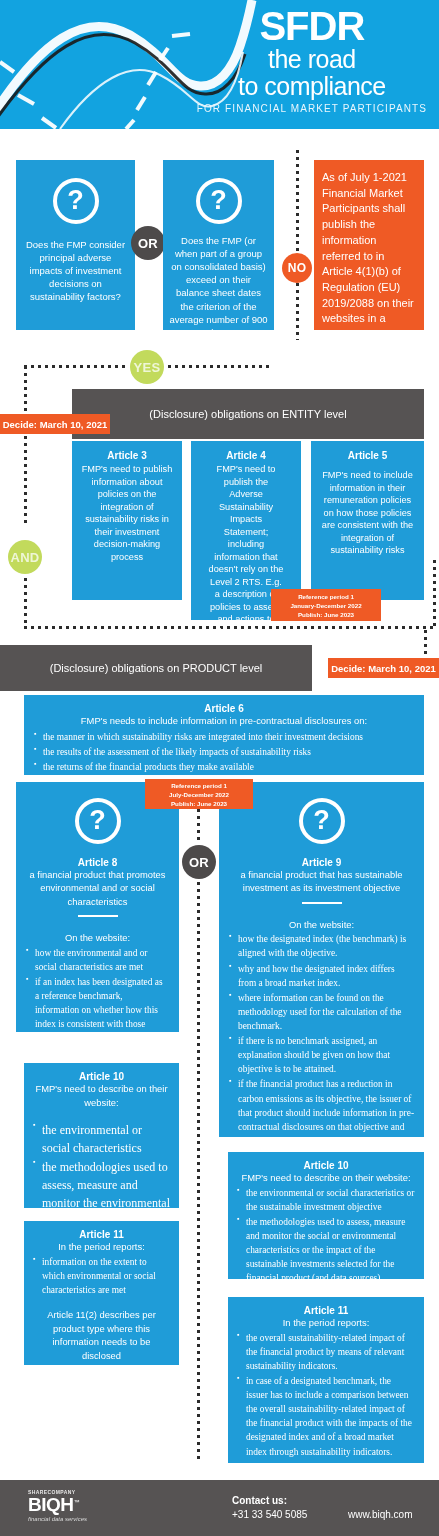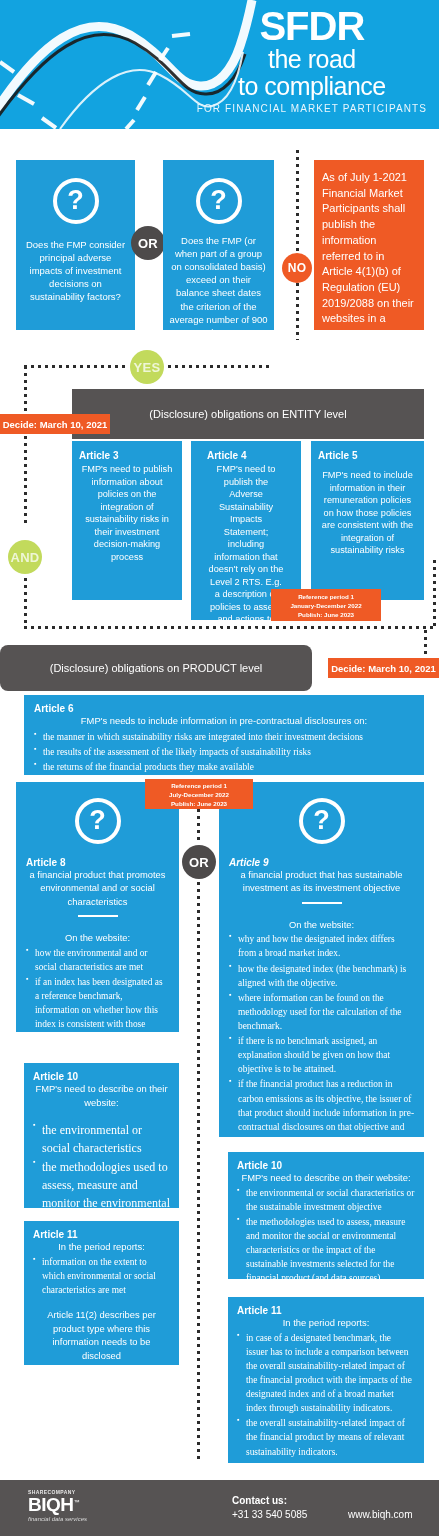"Article 3" .art-title { text-align: none -> center }
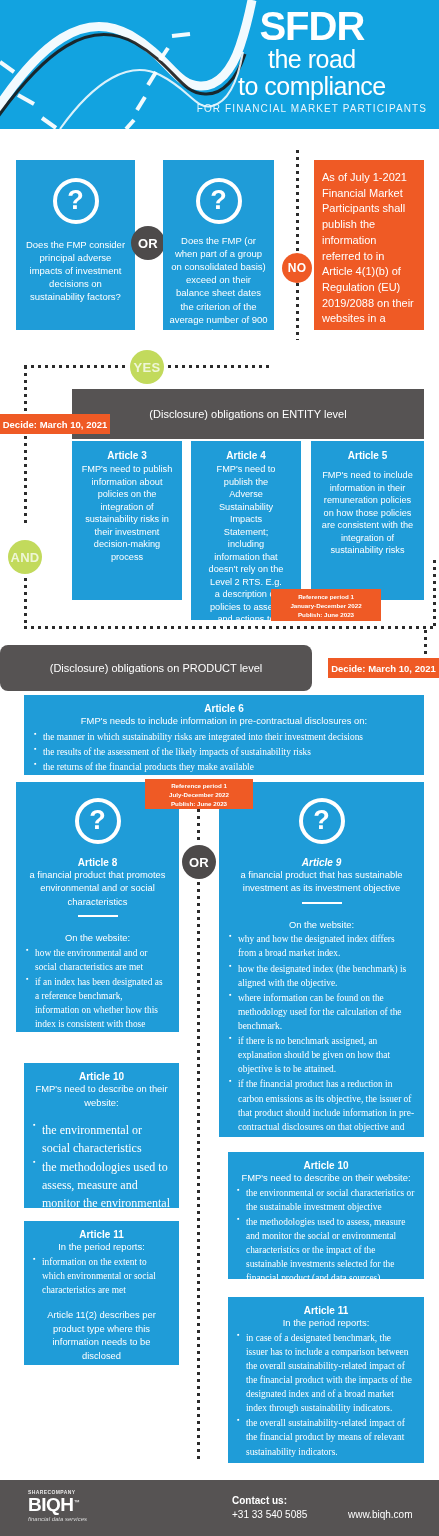"(Disclosure) obligations on PRODUCT" div.bar-grey { border-radius: 8px -> none }
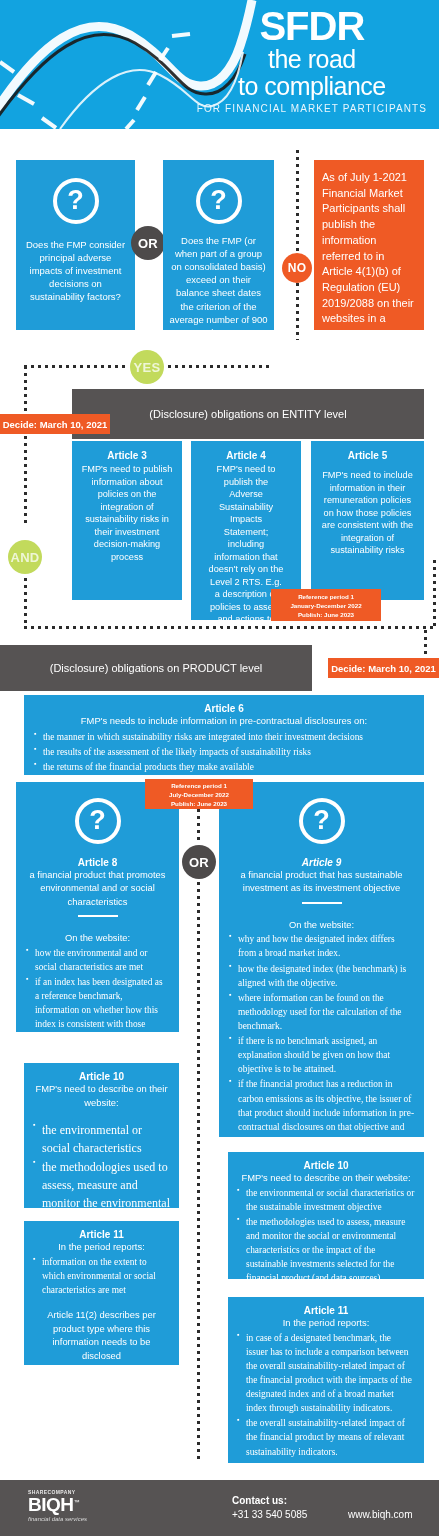"Article 9" span.art-title { font-style: italic -> none }
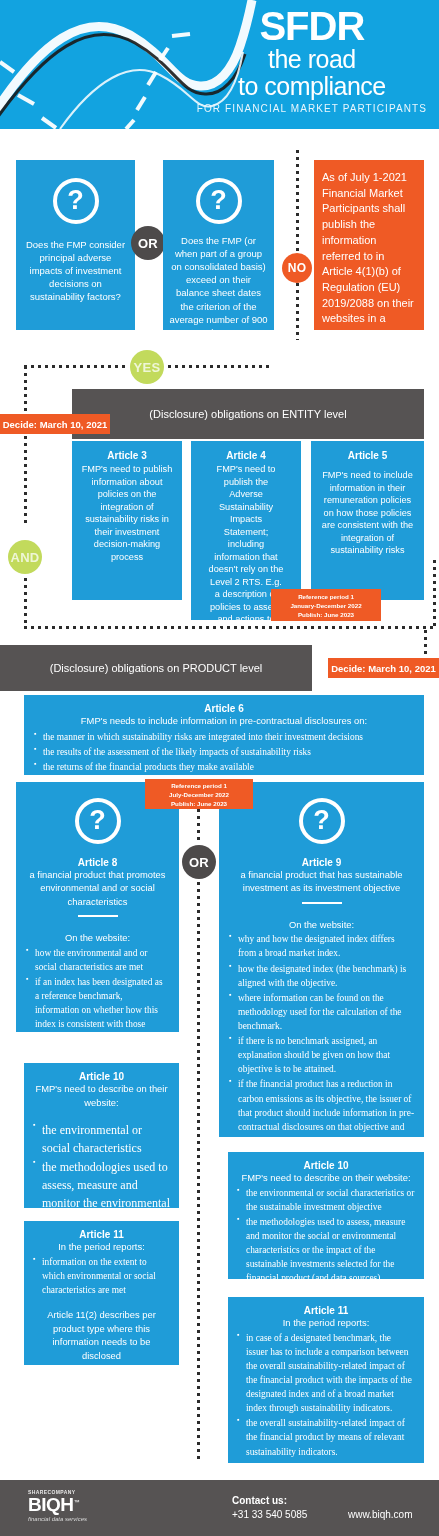"why and how the designated" li { order: before "how the designated index (the" -> after "how the designated index (the" }
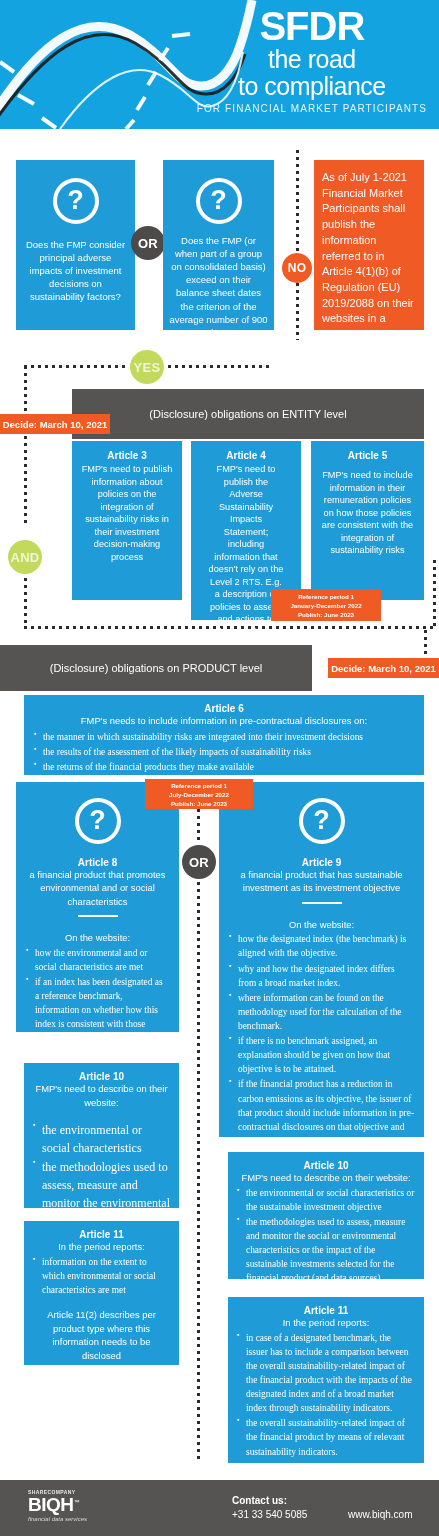"in case of a designated" li { order: before "the overall sustainability-related" -> after "the overall sustainability-related" }
